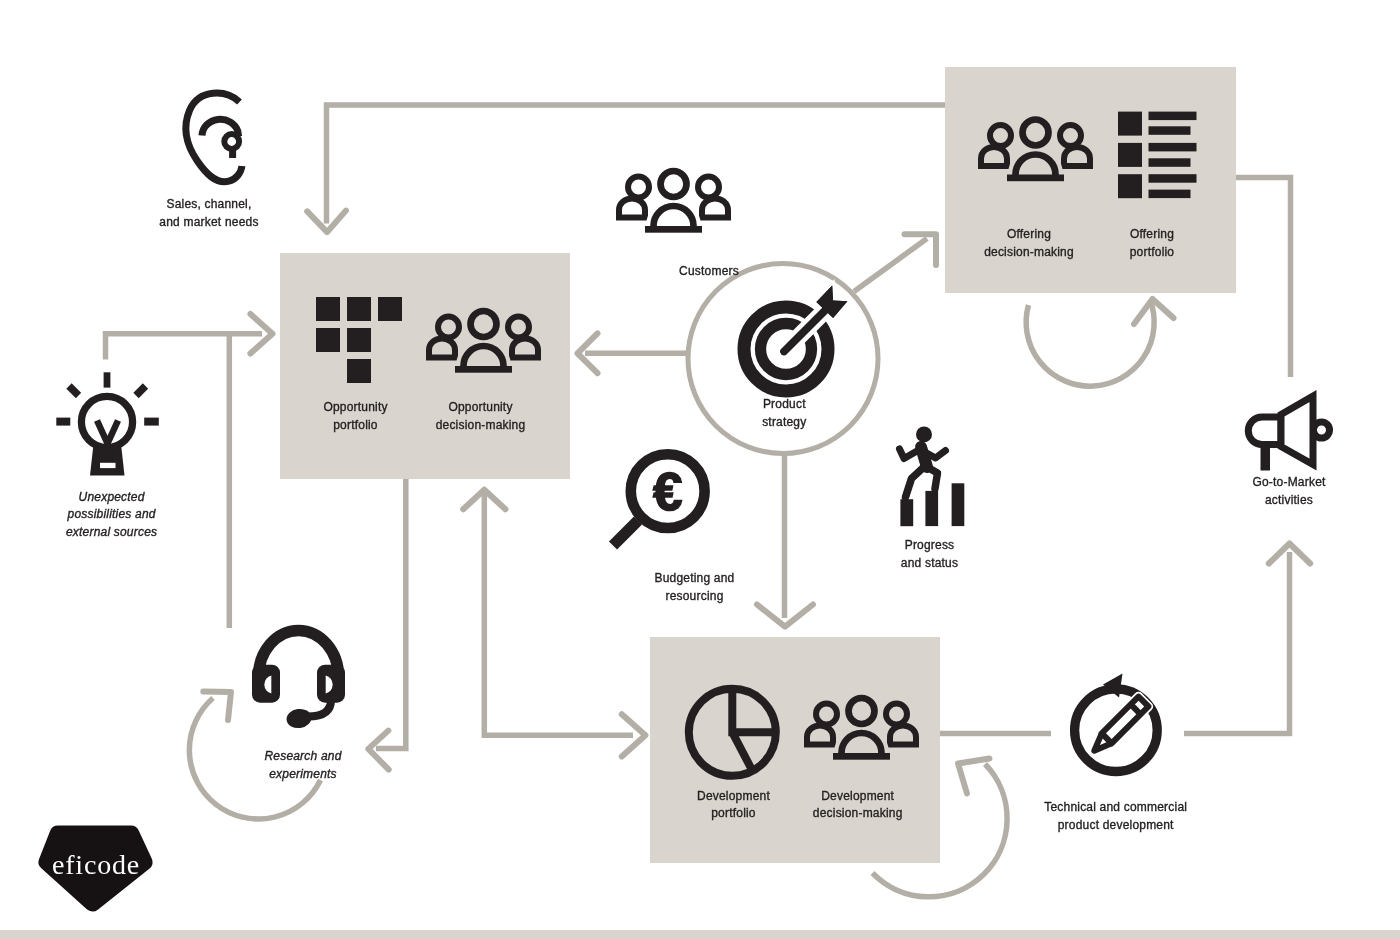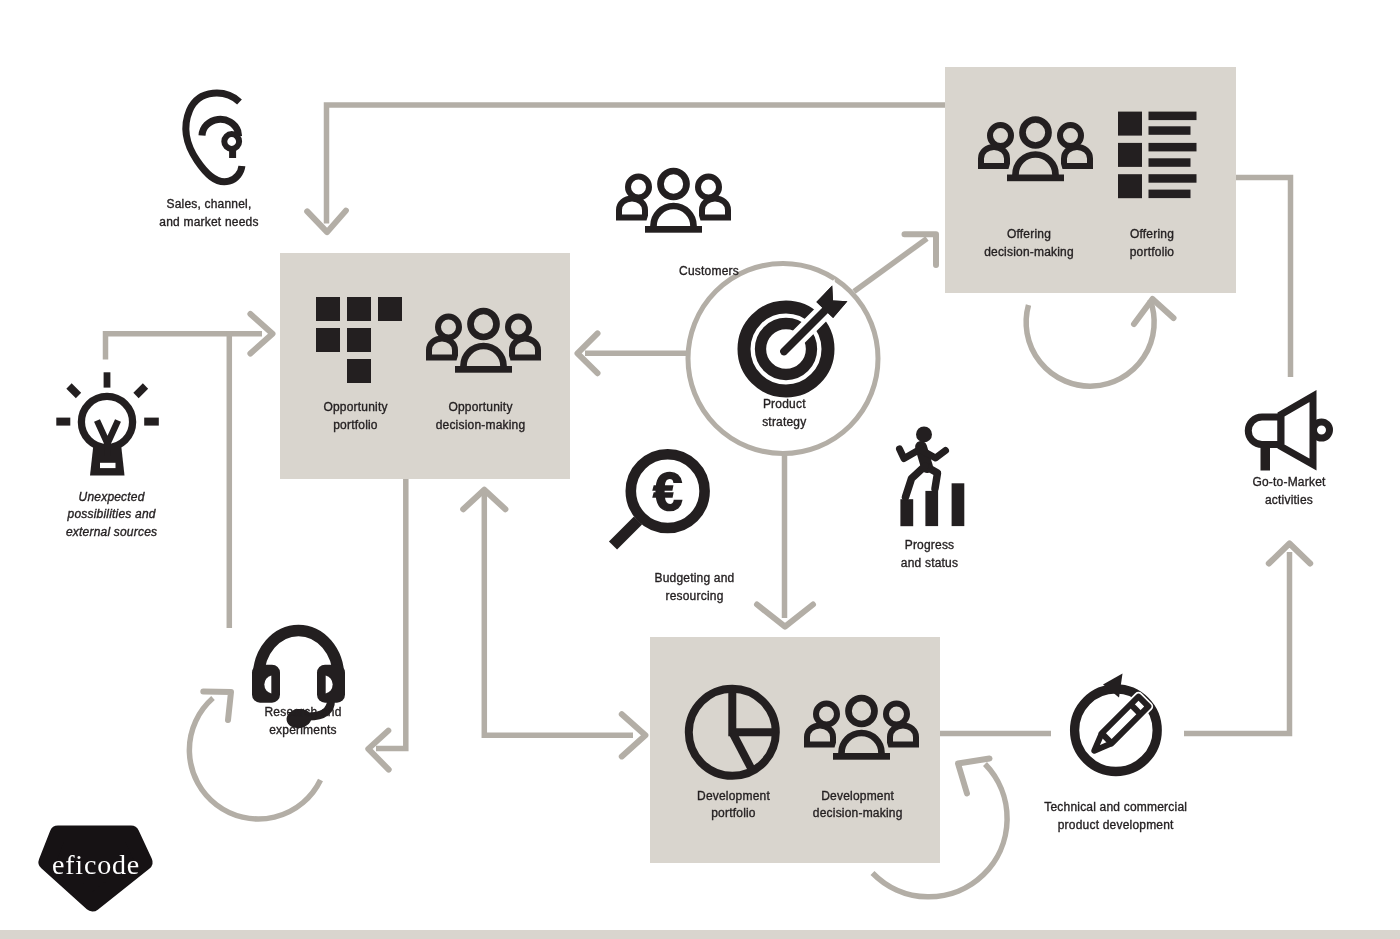"Research and" div.lbl { font-style: none -> italic; top: 704px -> 748px }
